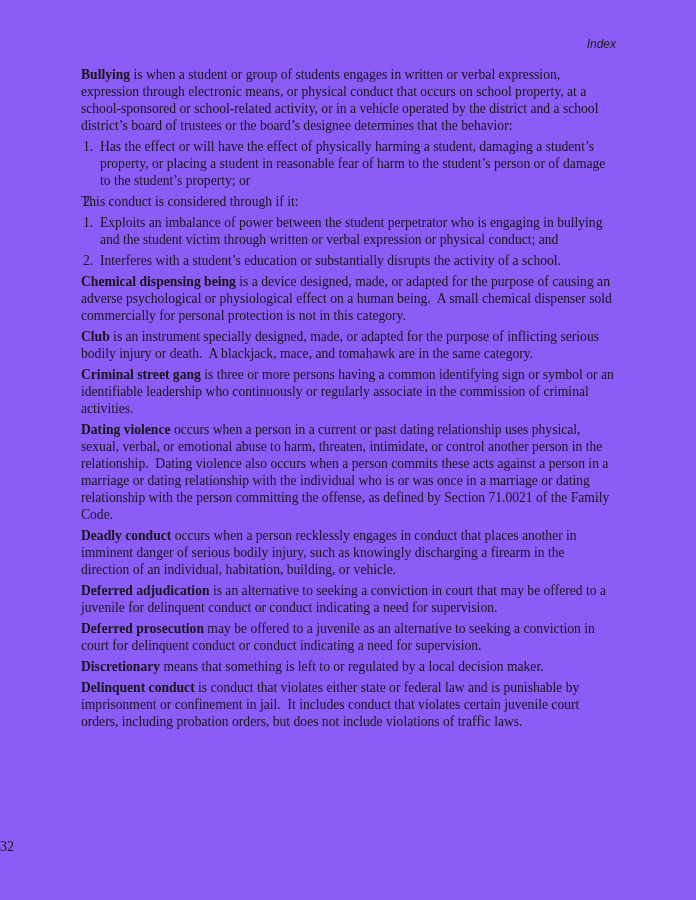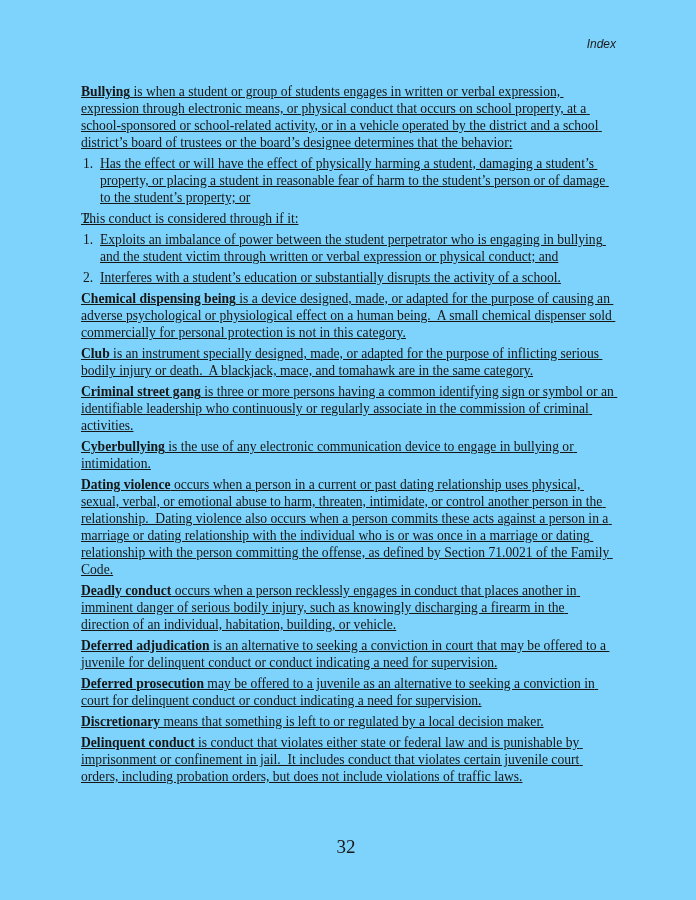"Index" .page { background: #7dd3fc -> #8b5cf6 }
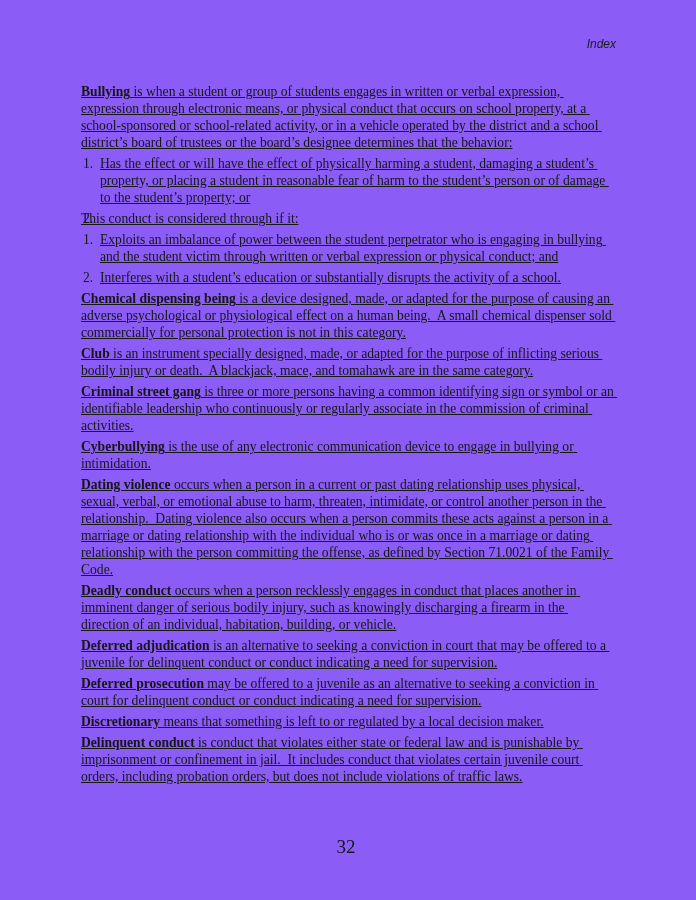"Bullying is when a student" .doc-body { margin-top: 33px -> 16px; text-decoration: underline -> none }
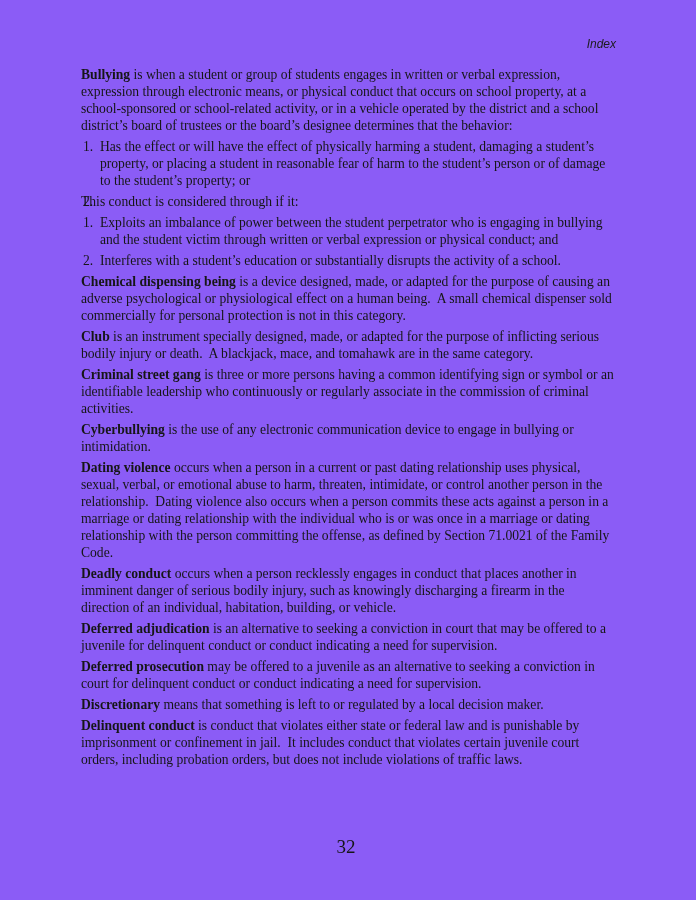"Cyberbullying is the use of" div.block { html: <div><span>Cyberbullying</span><span> is the use of any electronic communication device to engage in bullying or intimidation.</span></div> -> none }
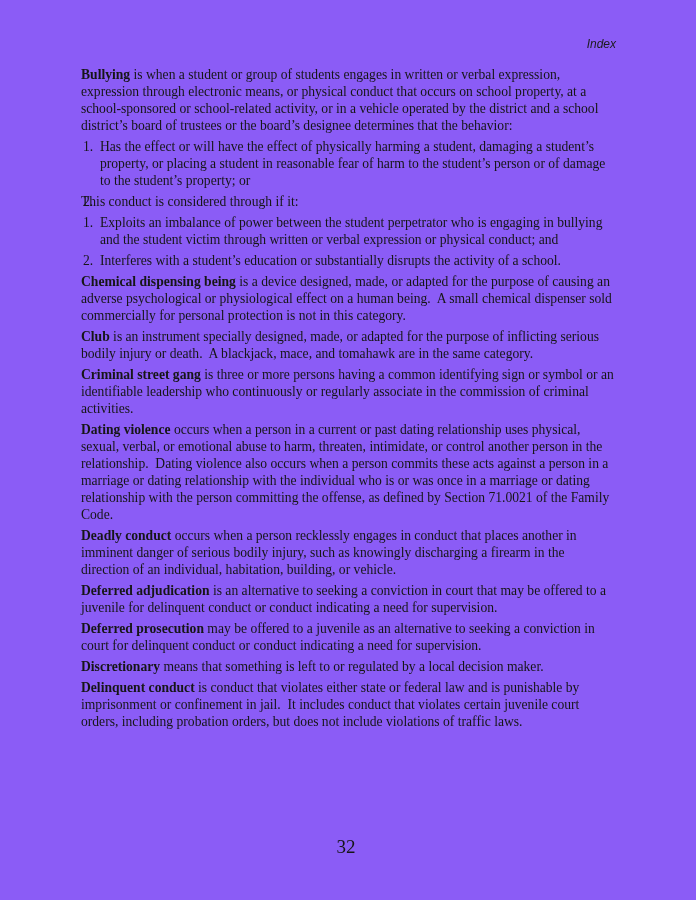"32" .page-footer { font-size: 19px -> 14px; text-align: center -> left }
